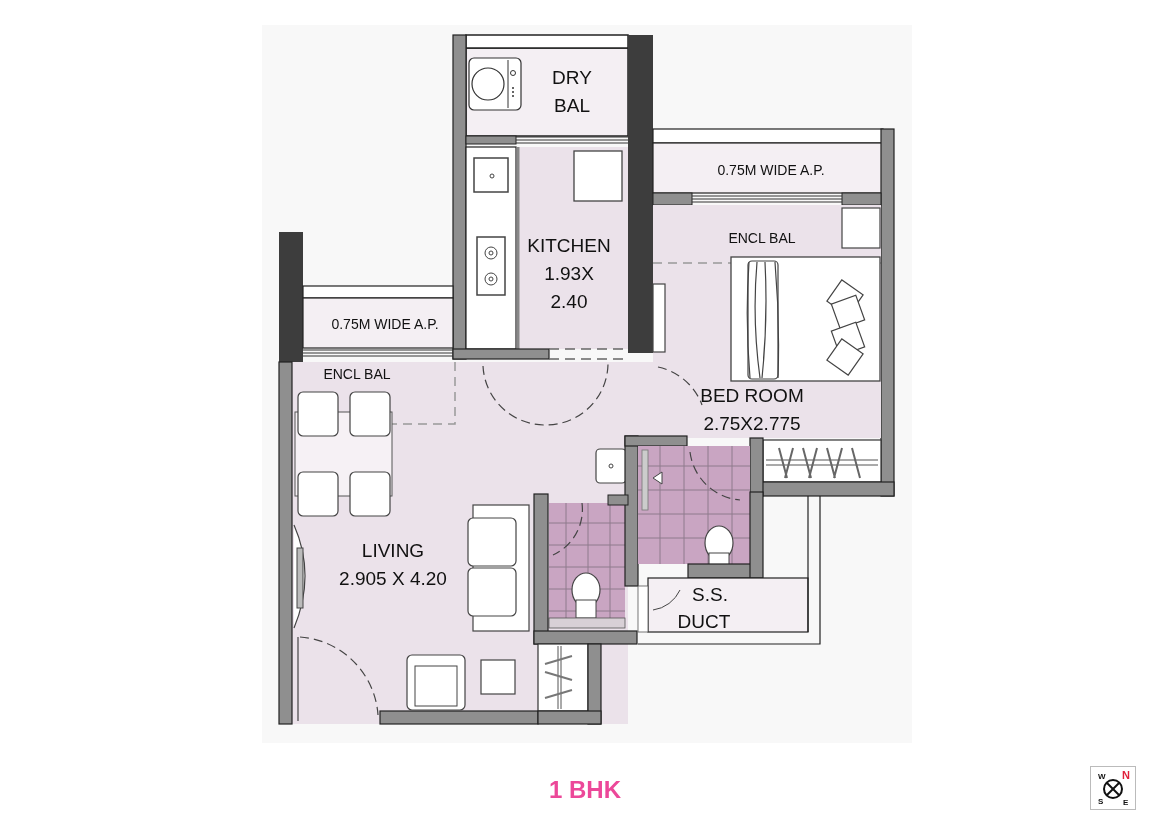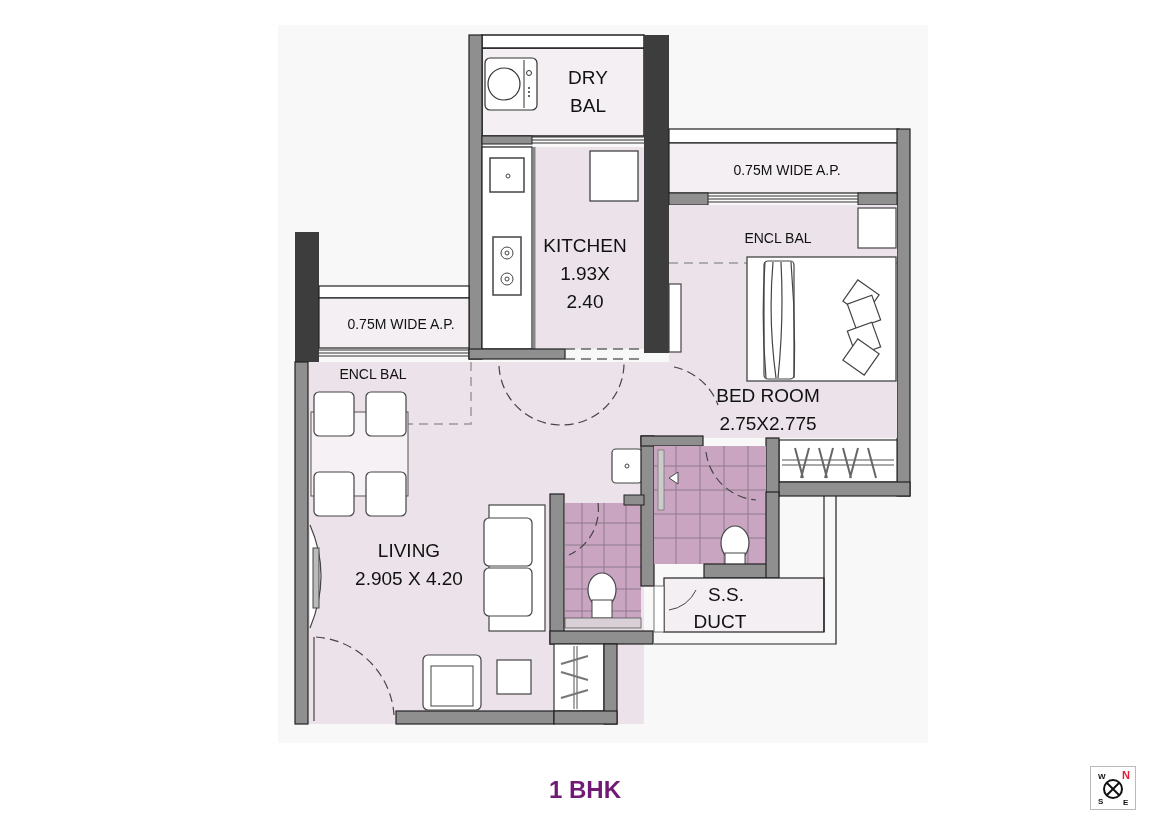"DRY" #plan-wrap { left: 16px -> 0 }
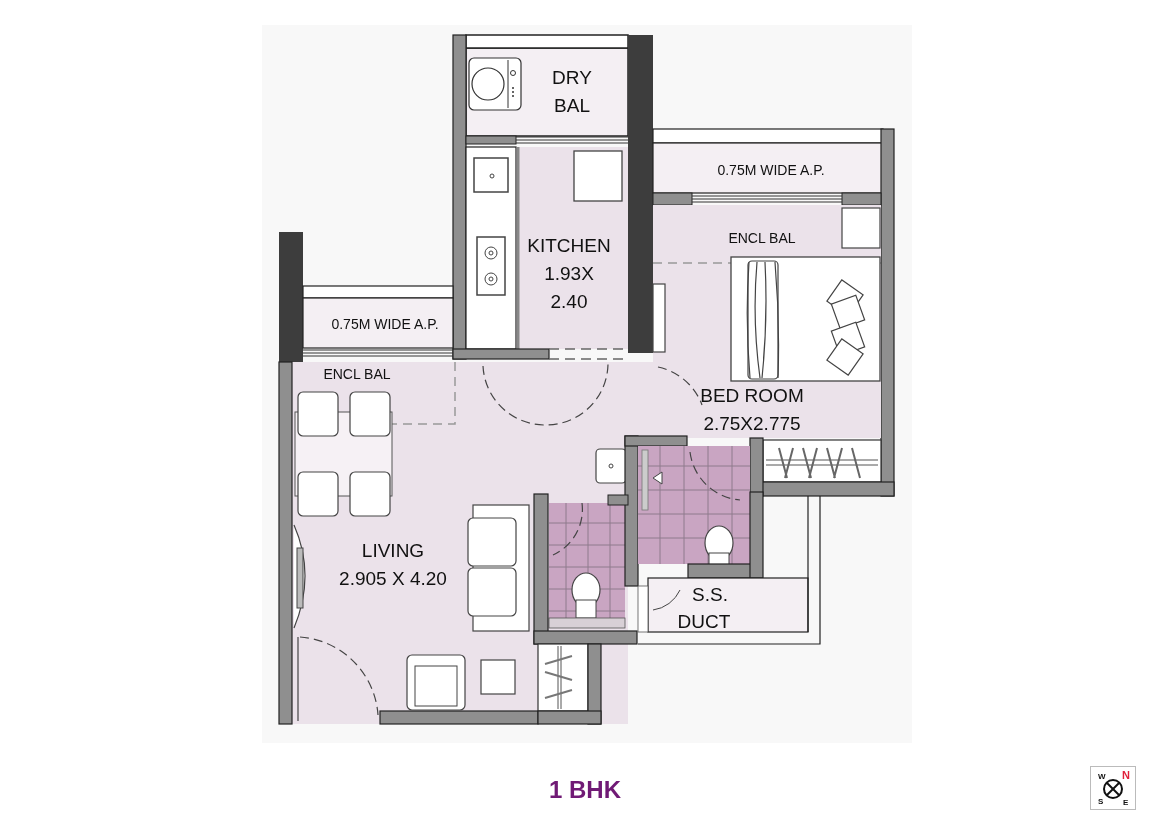"1 BHK" #plan-title { color: #701a75 -> #ec4899 }
